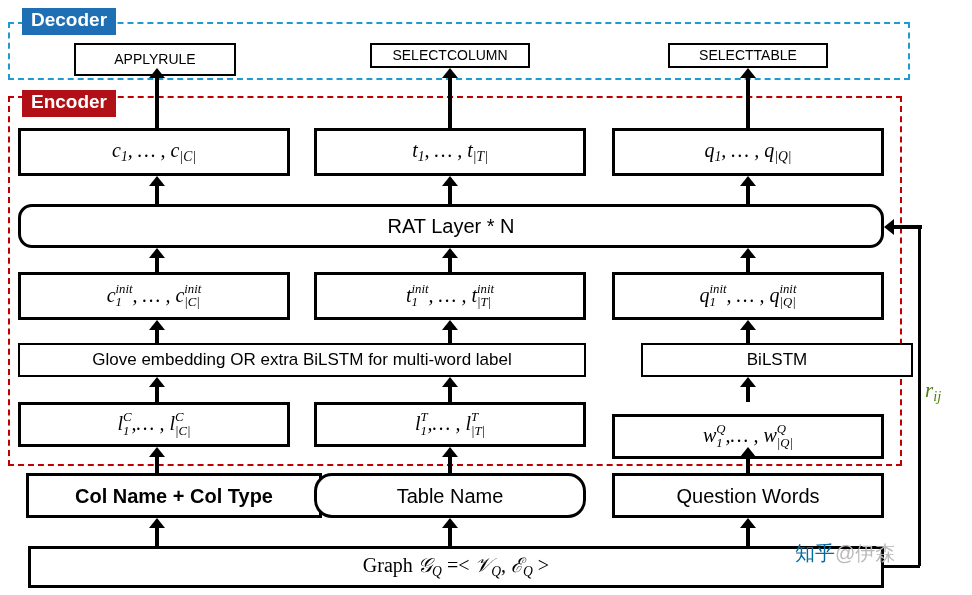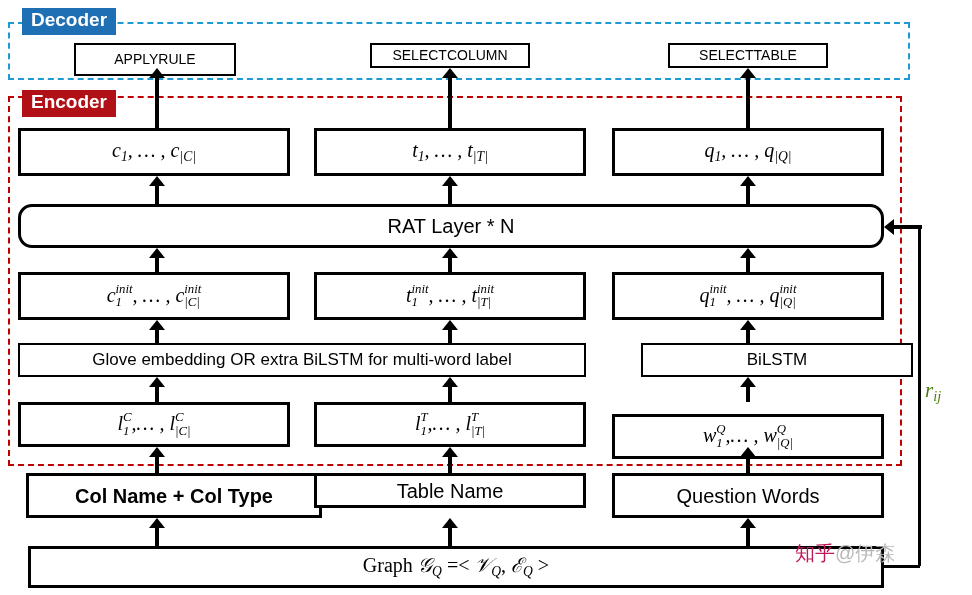"Table Name" div.box { border-radius: none -> 18px; height: 35px -> 45px }
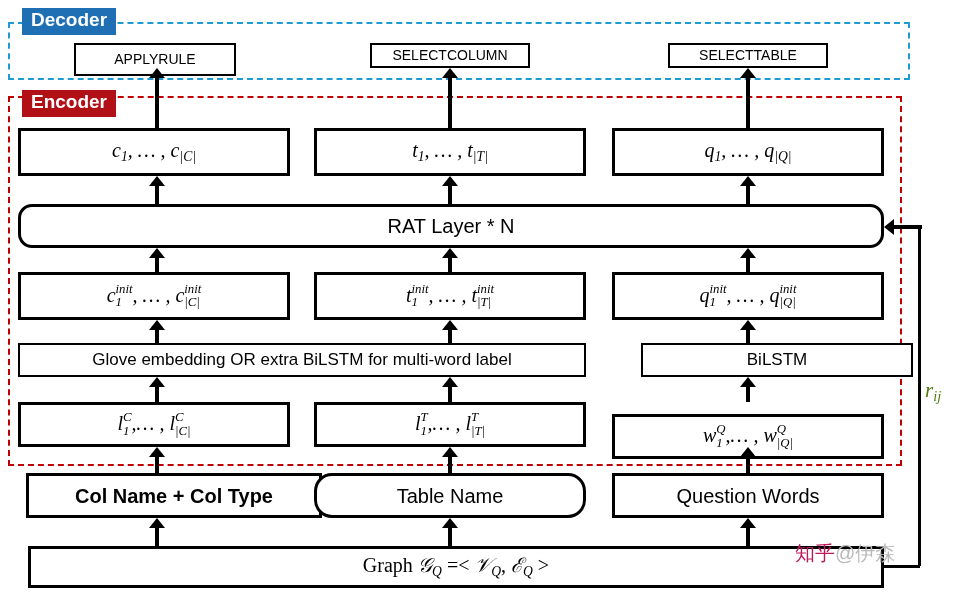"知乎" .wm-logo { color: #be185d -> #0369a1 }
